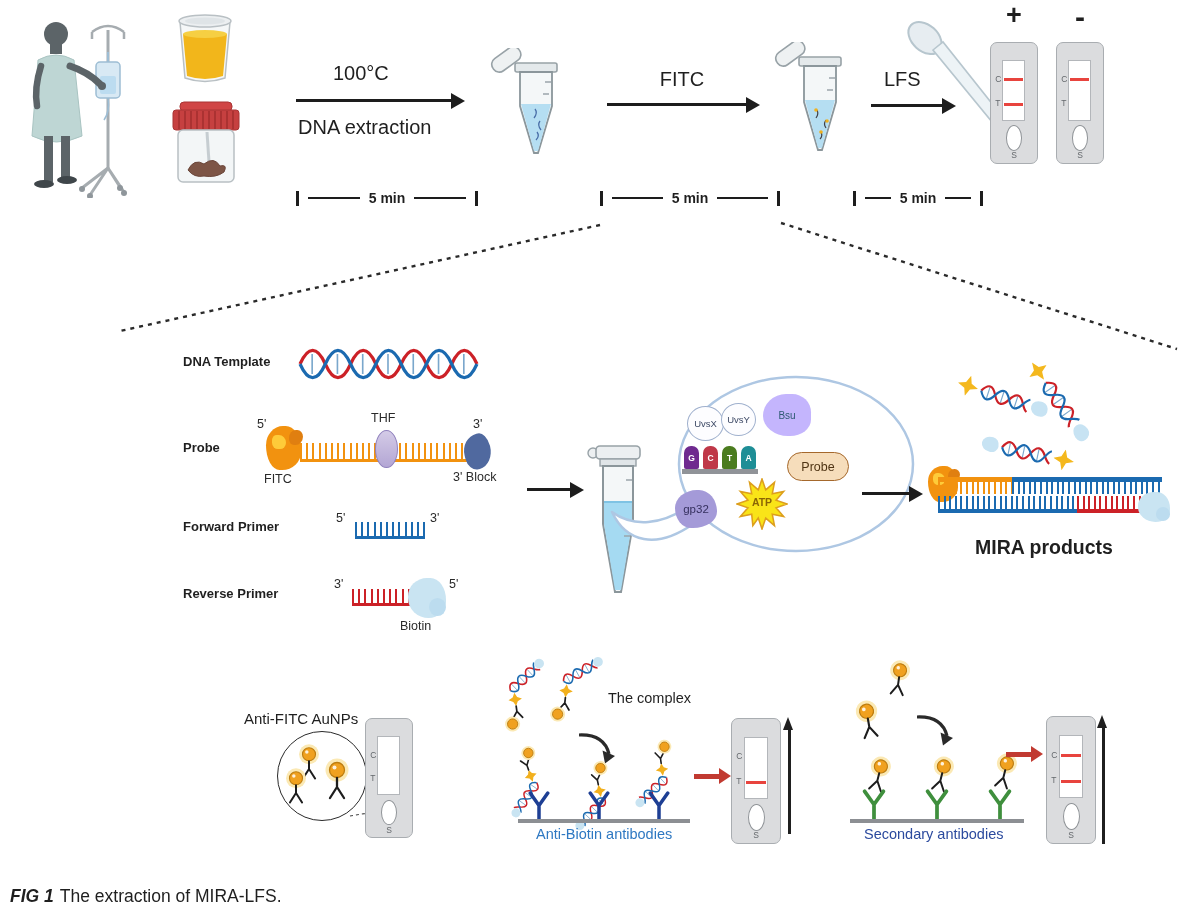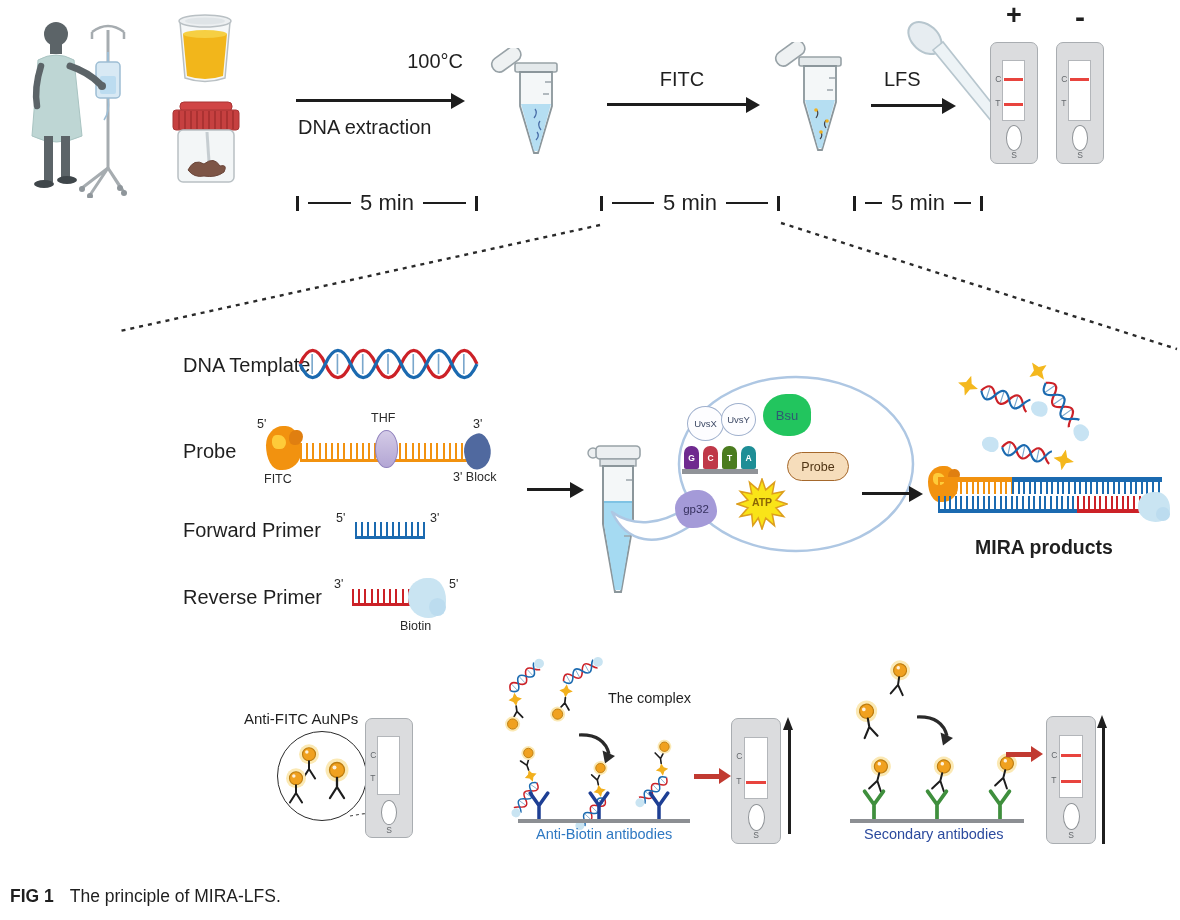"100°C" div.lbl { text-align: right -> left; top: 50px -> 62px }
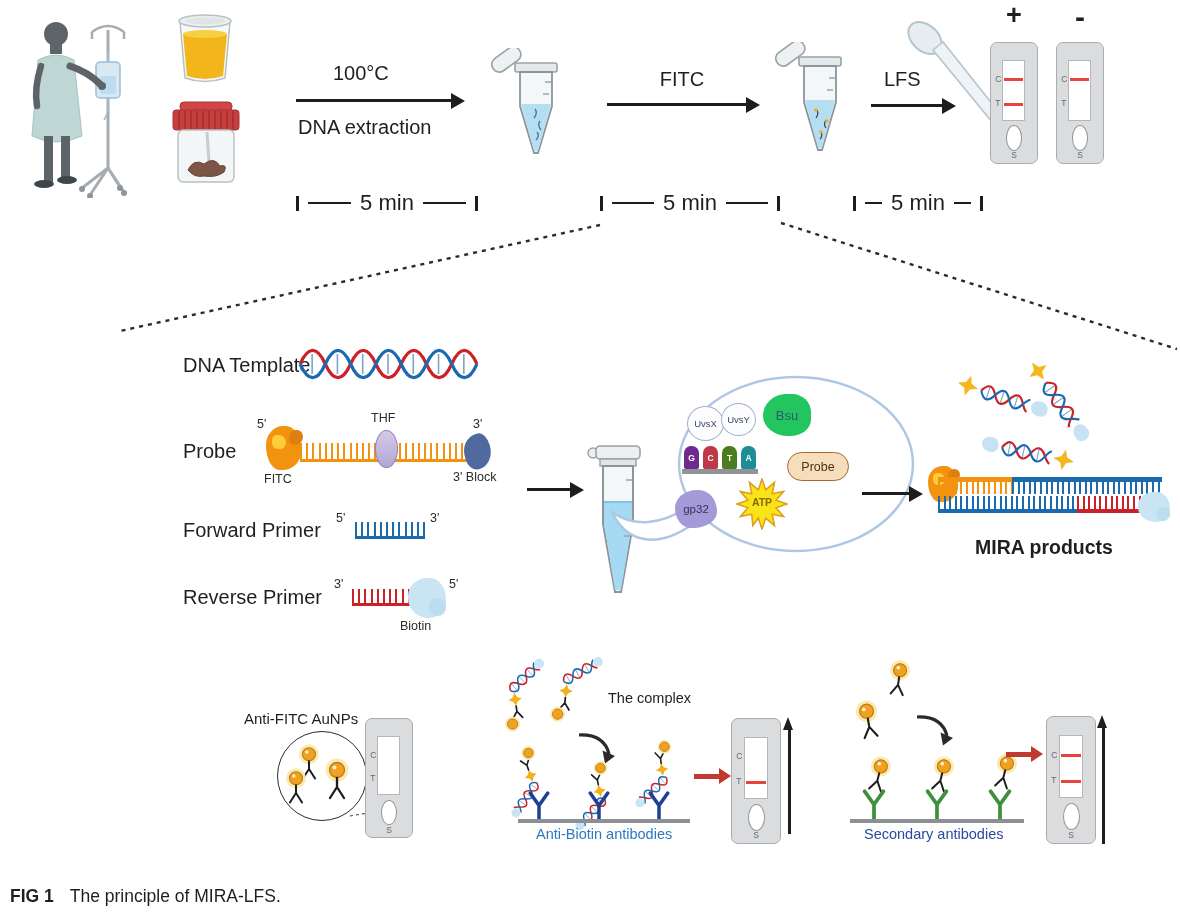"5 min" .bracket .tlabel { font-size: 22px -> 14px; font-weight: none -> bold }
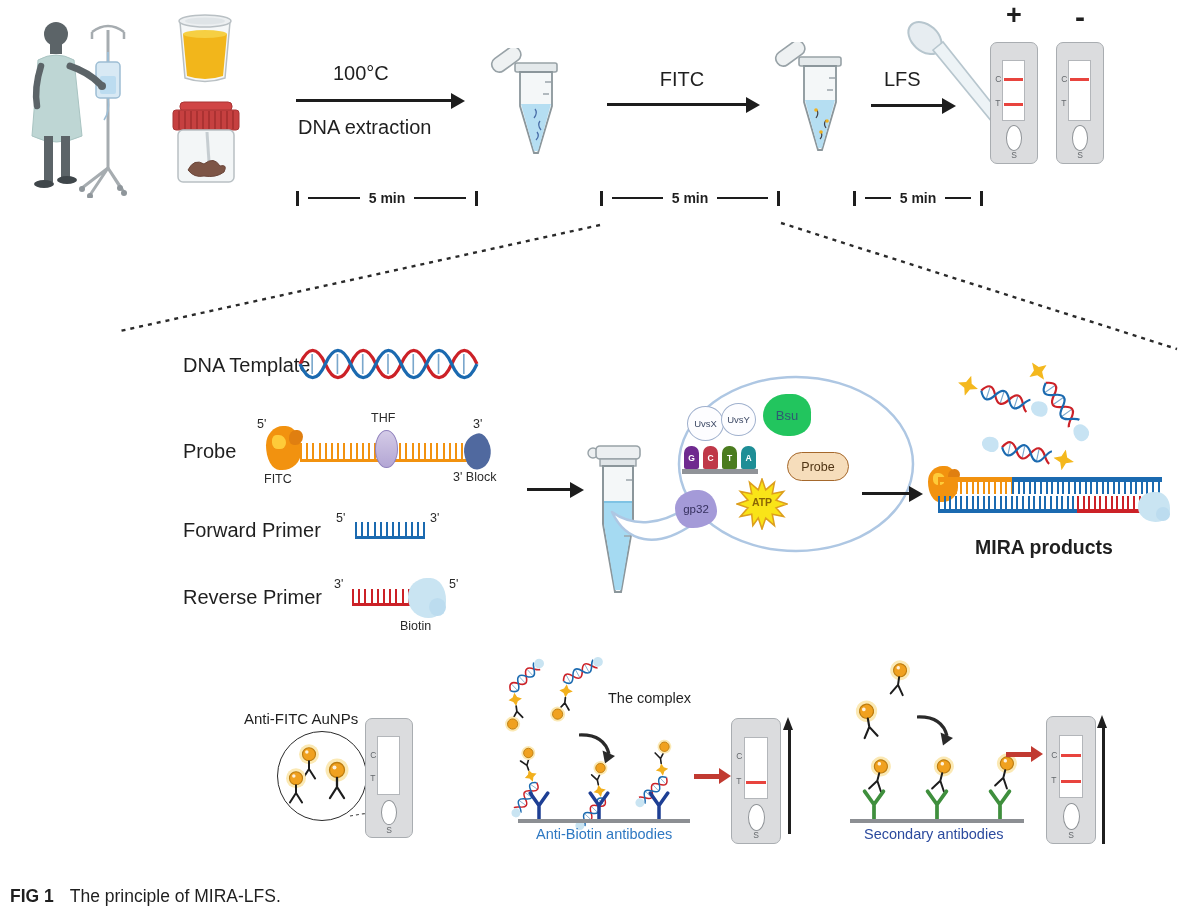"DNA Template" .row-lbl { font-size: 20px -> 13px; font-weight: normal -> bold }
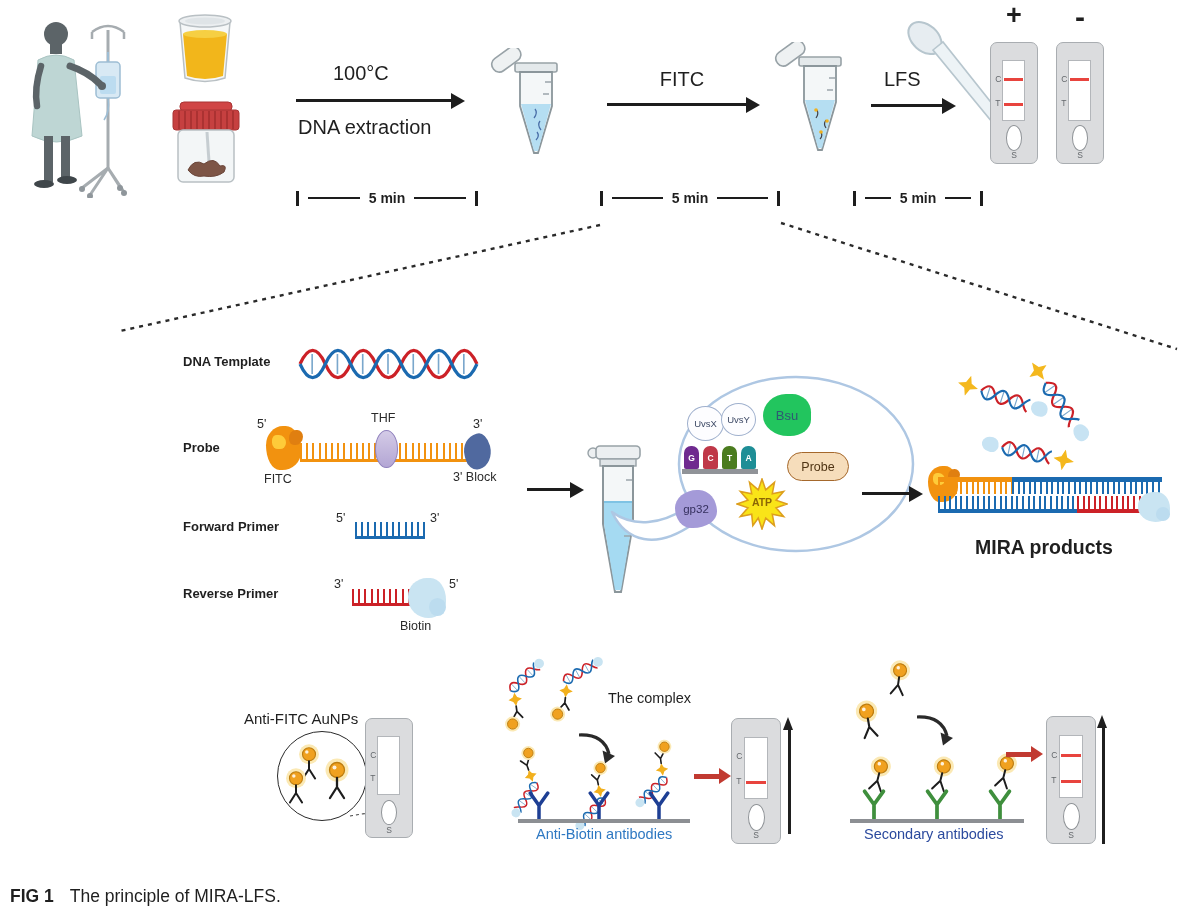"Bsu" div.abs { background: #22c55e -> #c4b5fd; font-size: 13px -> 10px }
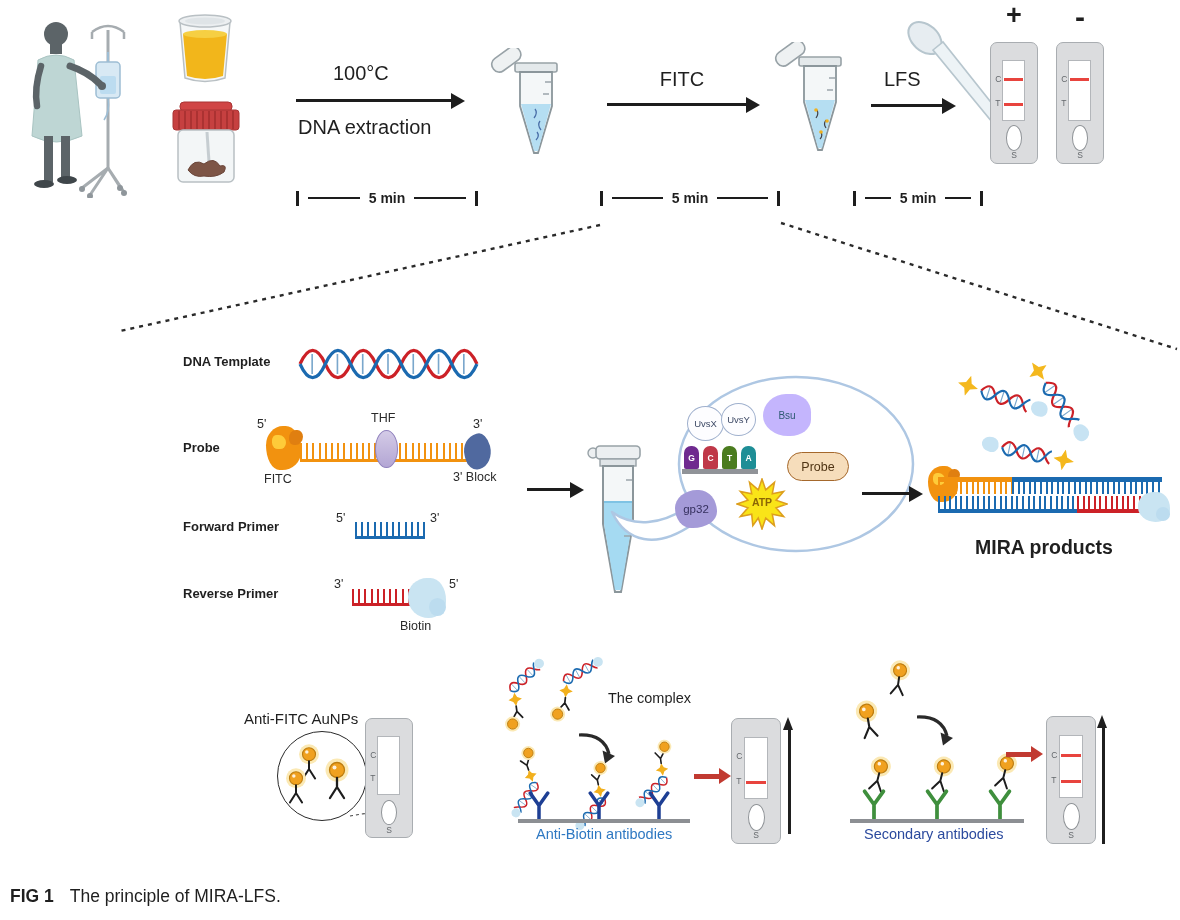"FIG 1" .caption b { font-style: none -> italic; margin-right: 16px -> 6px }
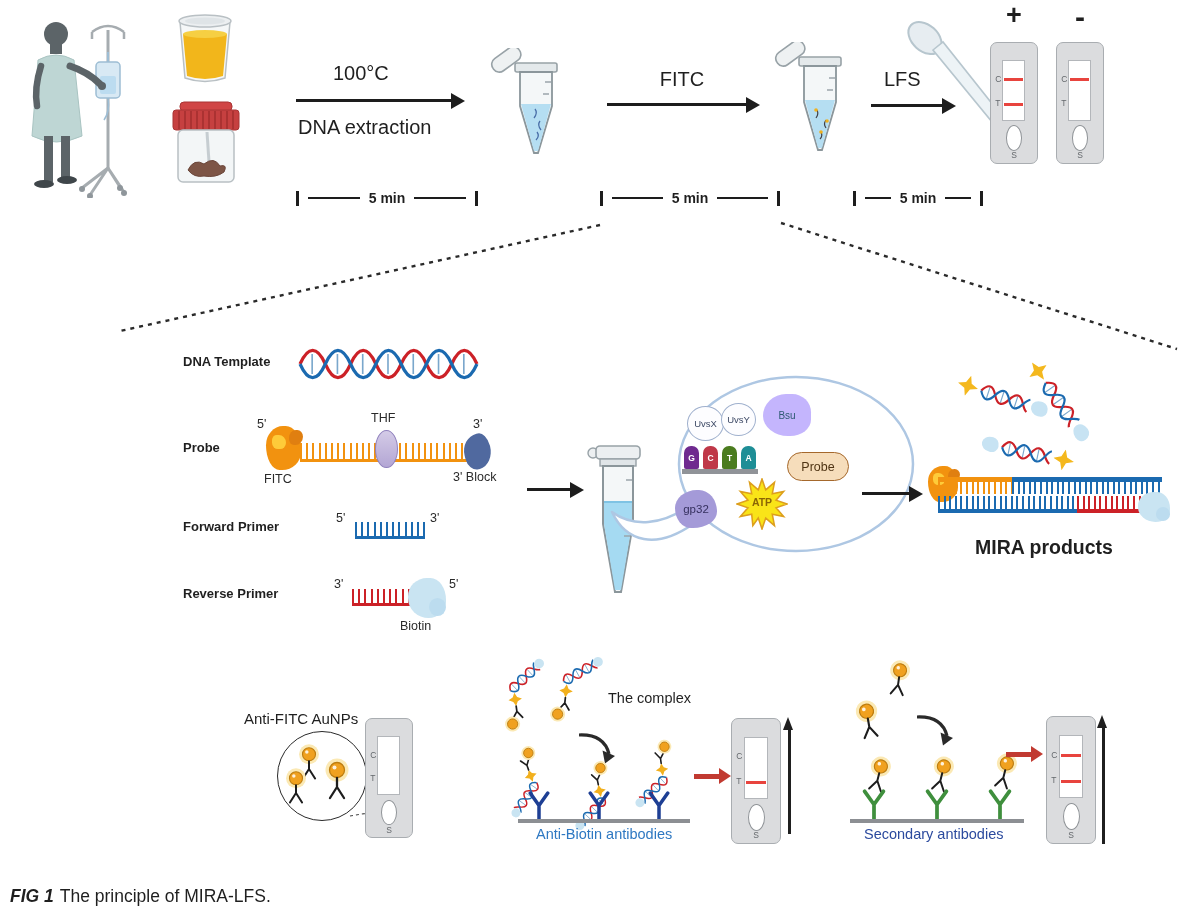"The principle of MIRA-LFS." span { text: principle -> extraction }
